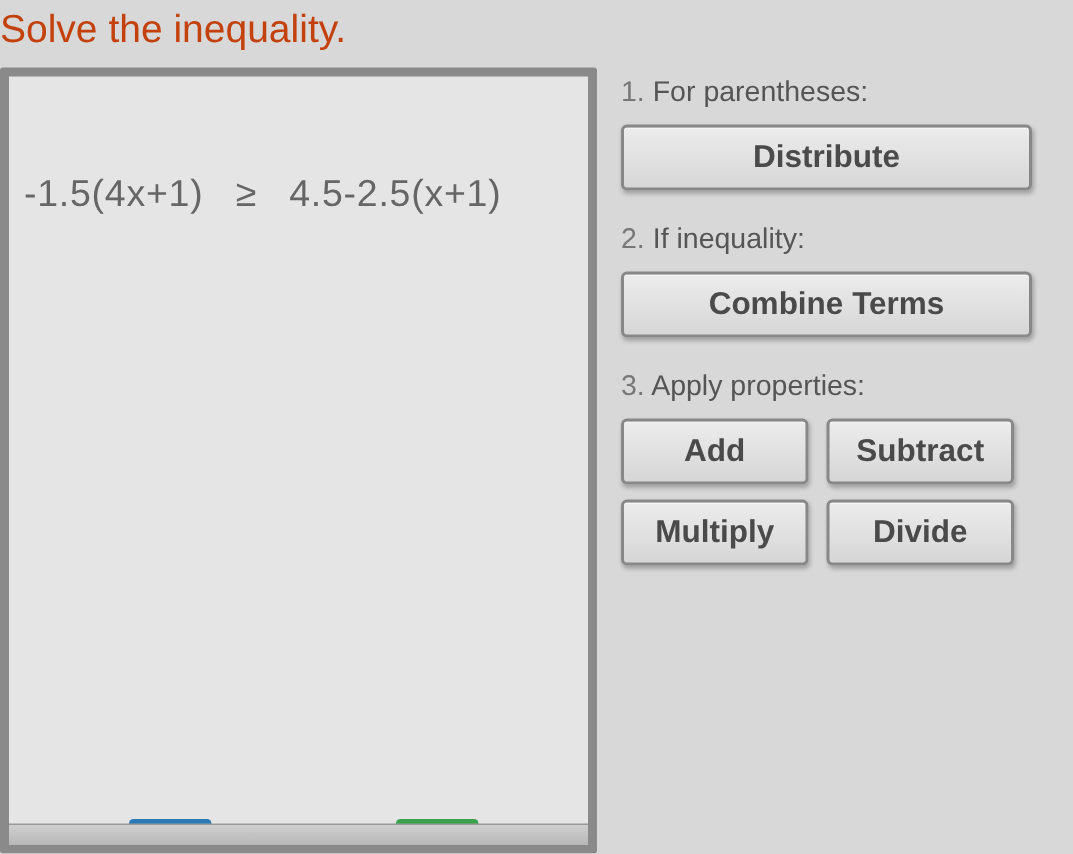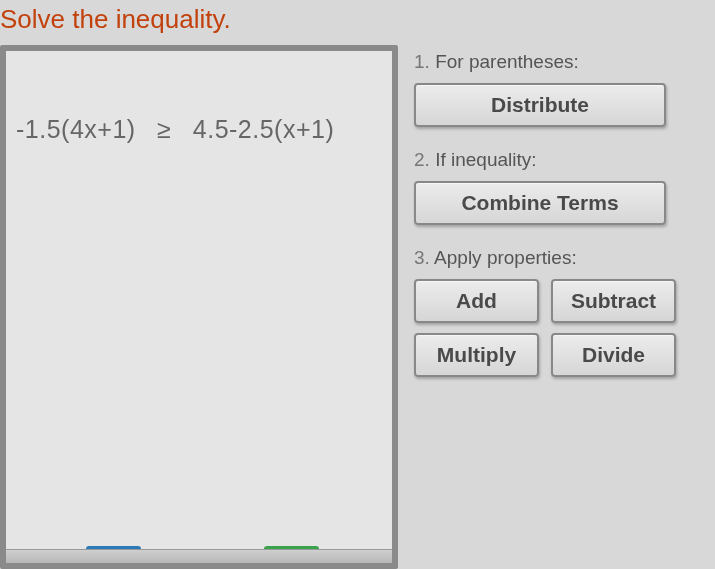"Distribute" .btn-full { width: 252px -> 274px }
